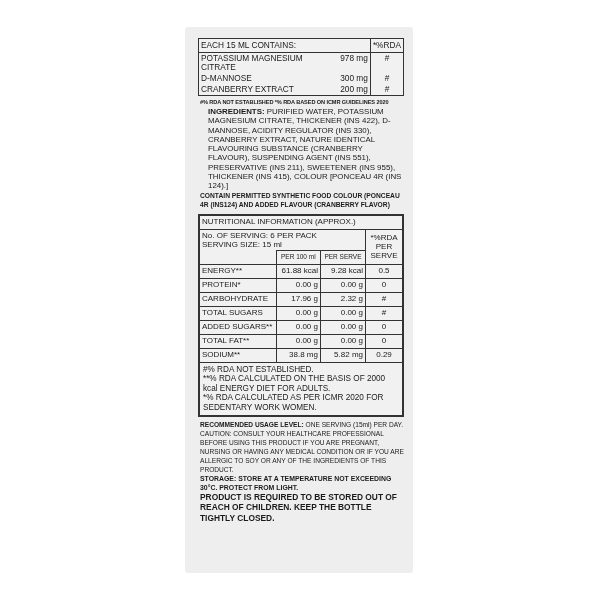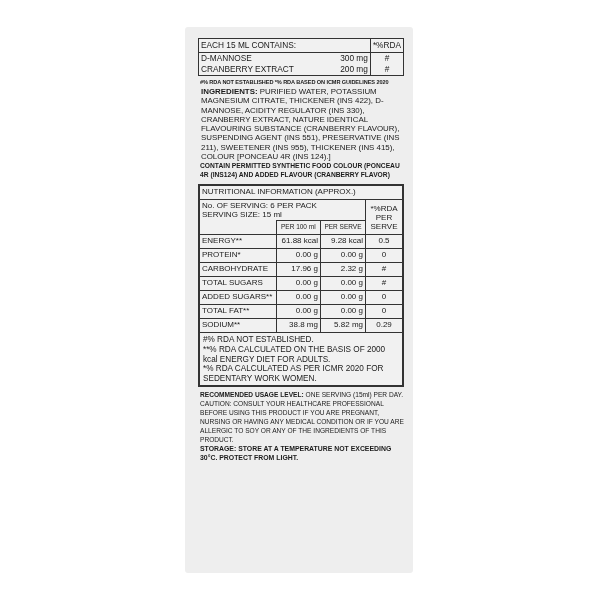"POTASSIUM MAGNESIUM CITRATE" tr { html: none -> <tr> <td>POTASSIUM MAGNESIUM CITRATE</td> <td>978 mg</td> <td>#</td> </tr> }
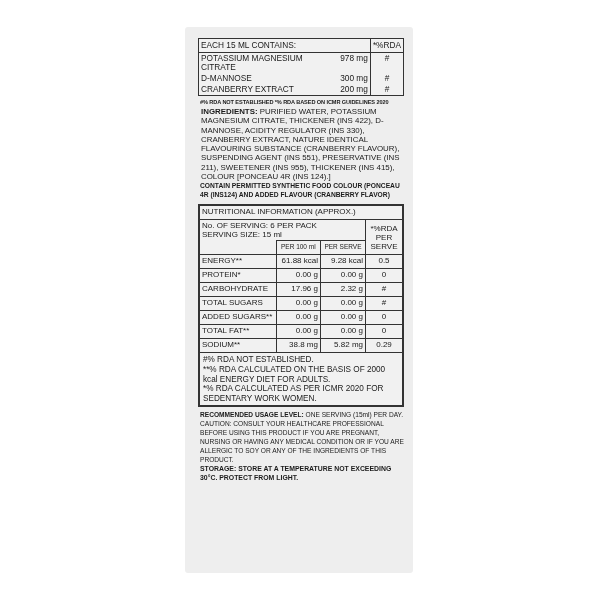"INGREDIENTS: PURIFIED WATER, POTASSIUM" .para { margin: 0 0 0 3px -> 0 0 0 10px }
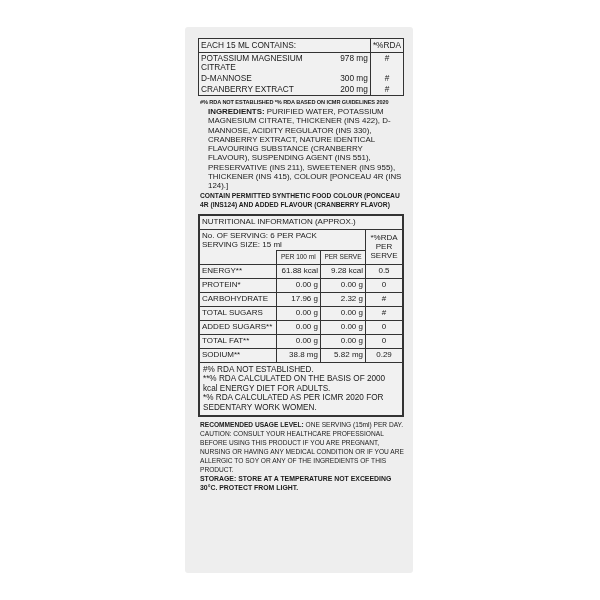"PRODUCT IS REQUIRED TO BE" div.bigb { html: none -> <div>PRODUCT IS REQUIRED TO BE STORED OUT OF REACH OF CHILDREN. KEEP THE BOTTLE TIGHTLY CLOSED.</div> }
